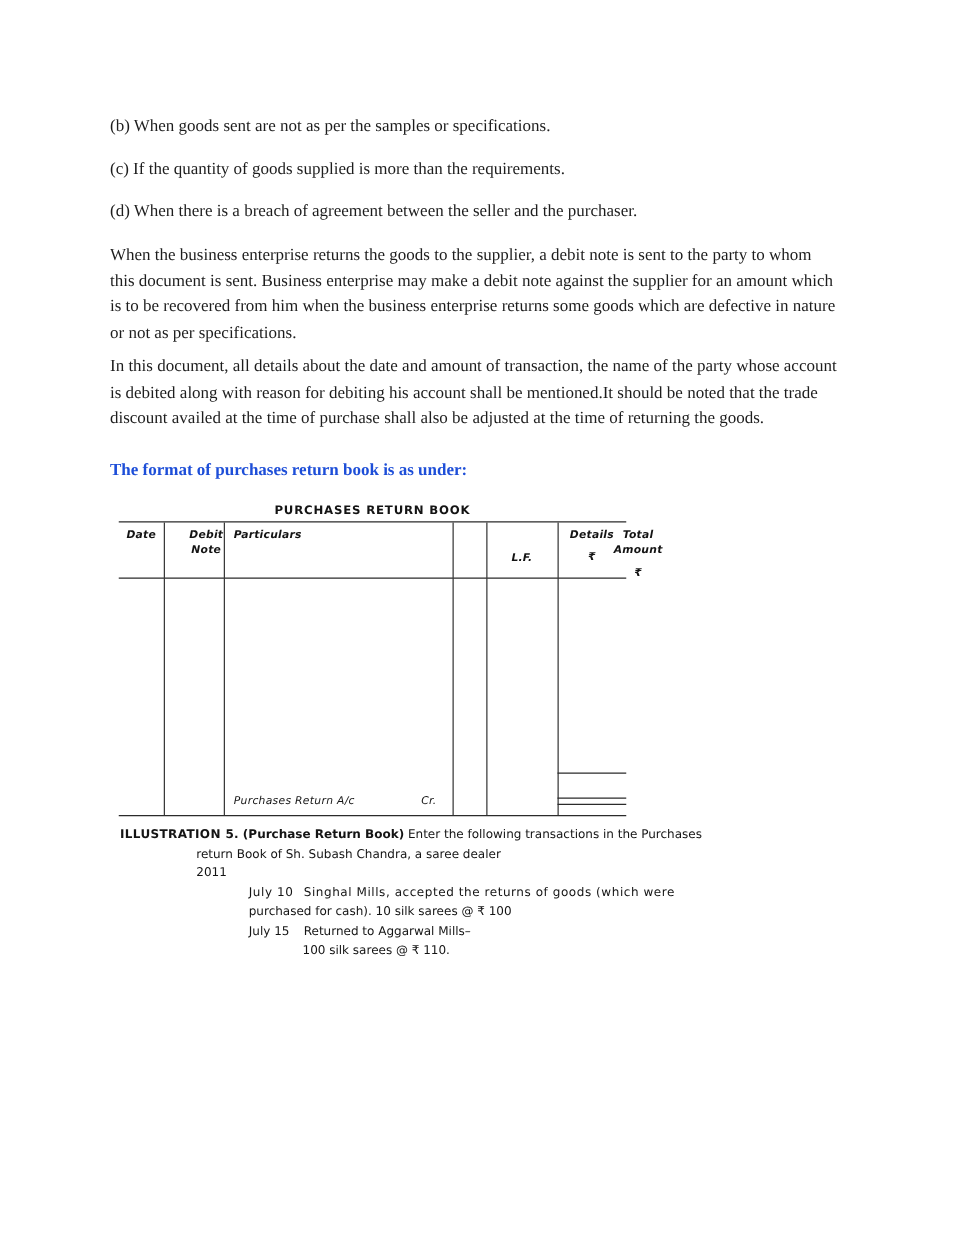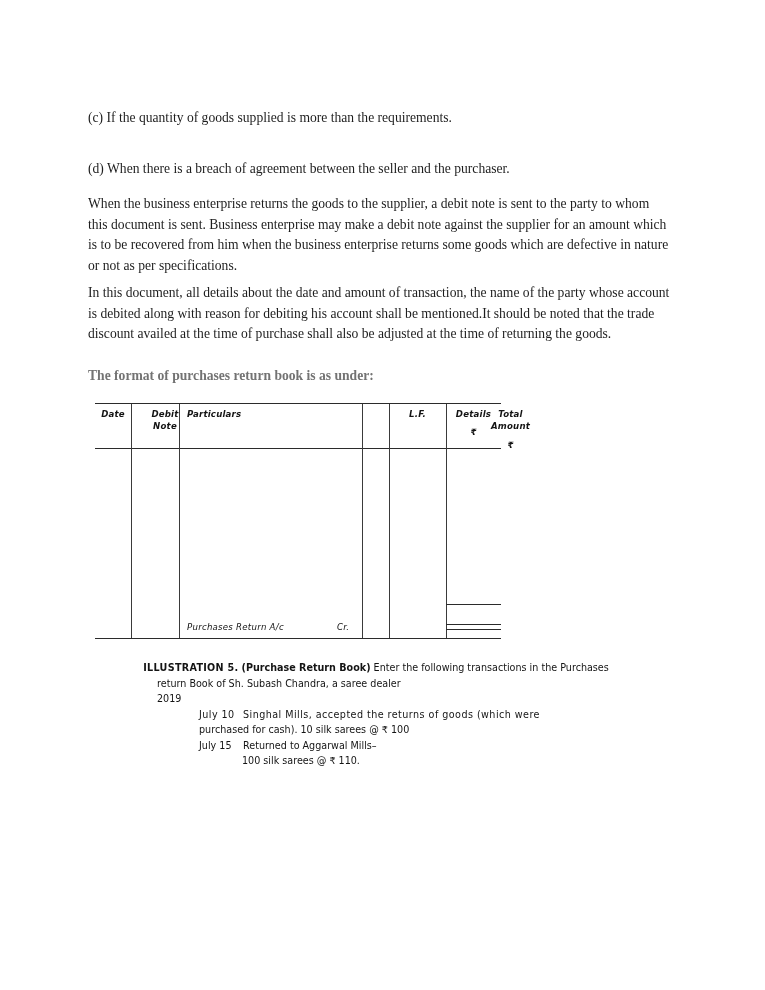"(b) When goods sent are" div.prose { html: none -> <div>(b) When goods sent are not as per the samples or specifications.</div> }
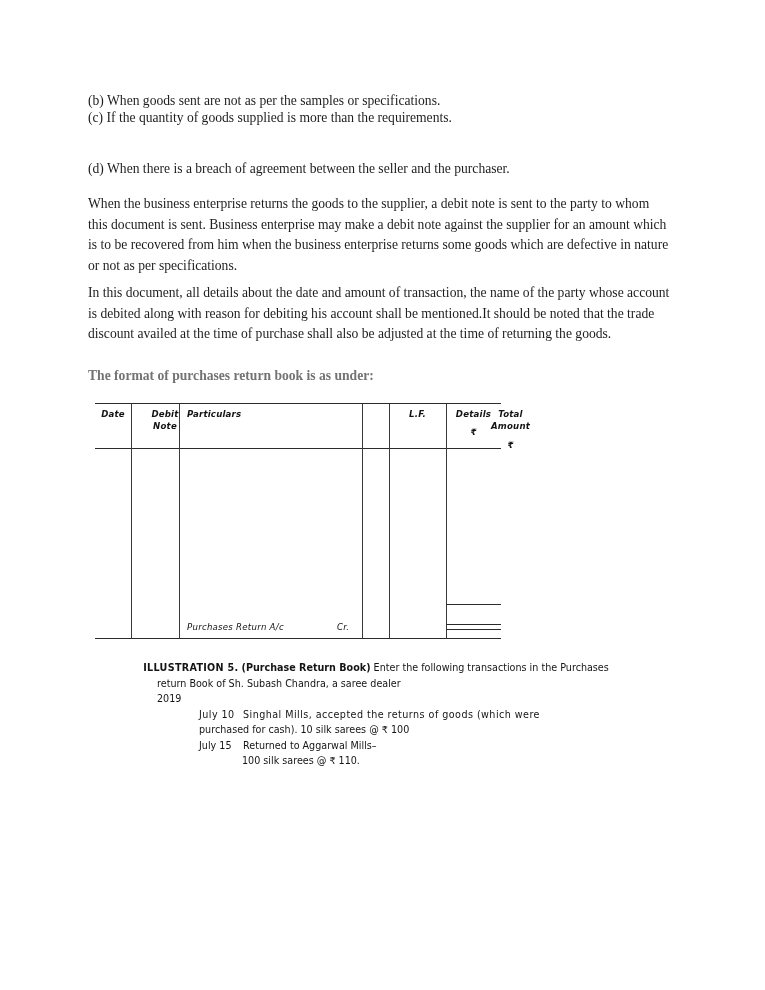"(c) If the quantity of" div.prose { top: 108px -> 125px }
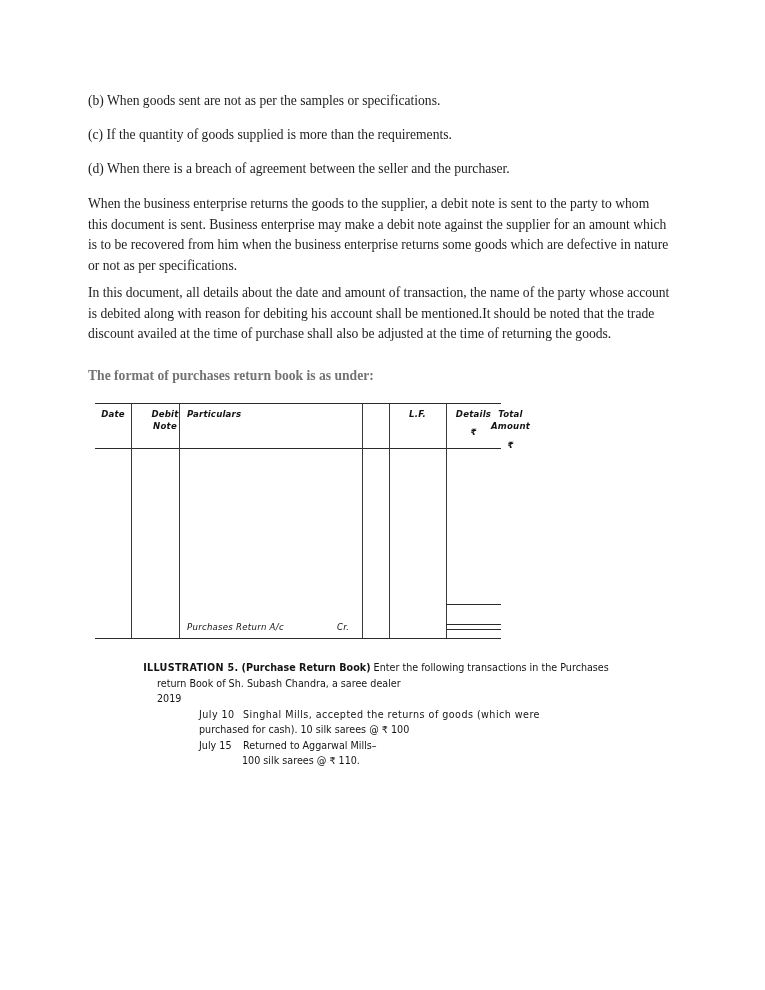"The format of purchases return" .heading-bold { color: #737373 -> #1d4ed8 }
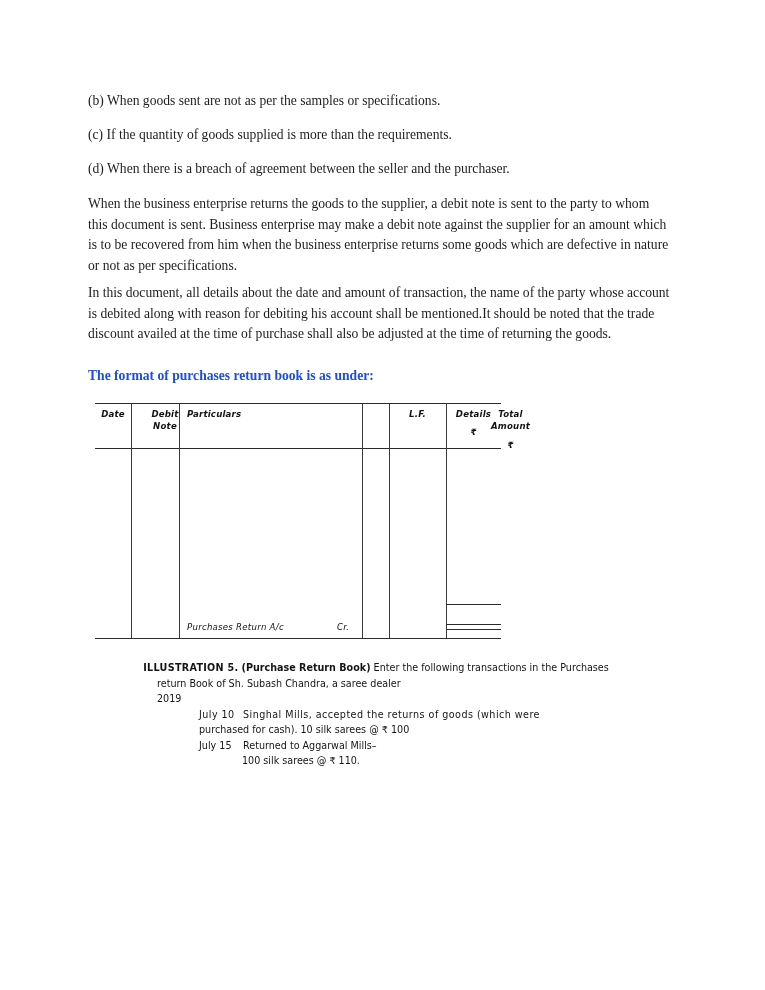"PURCHASES RETURN BOOK" div.ledger-caption { html: none -> <div>PURCHASES RETURN BOOK</div> }
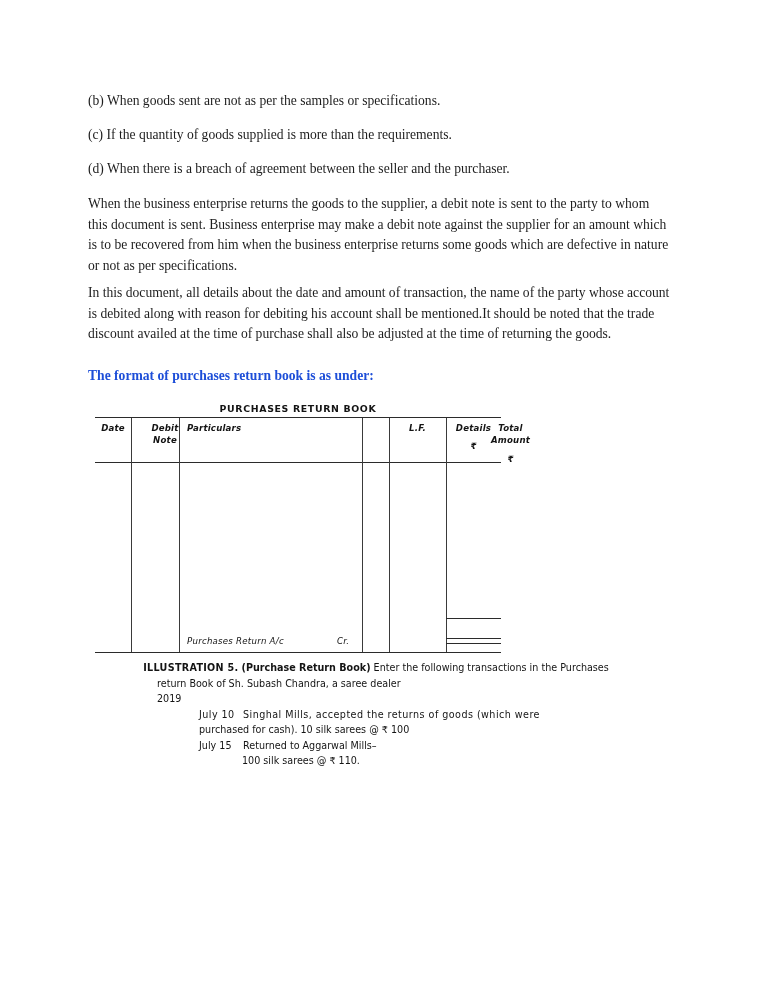"L.F." div.hcell { margin-top: none -> 19px }
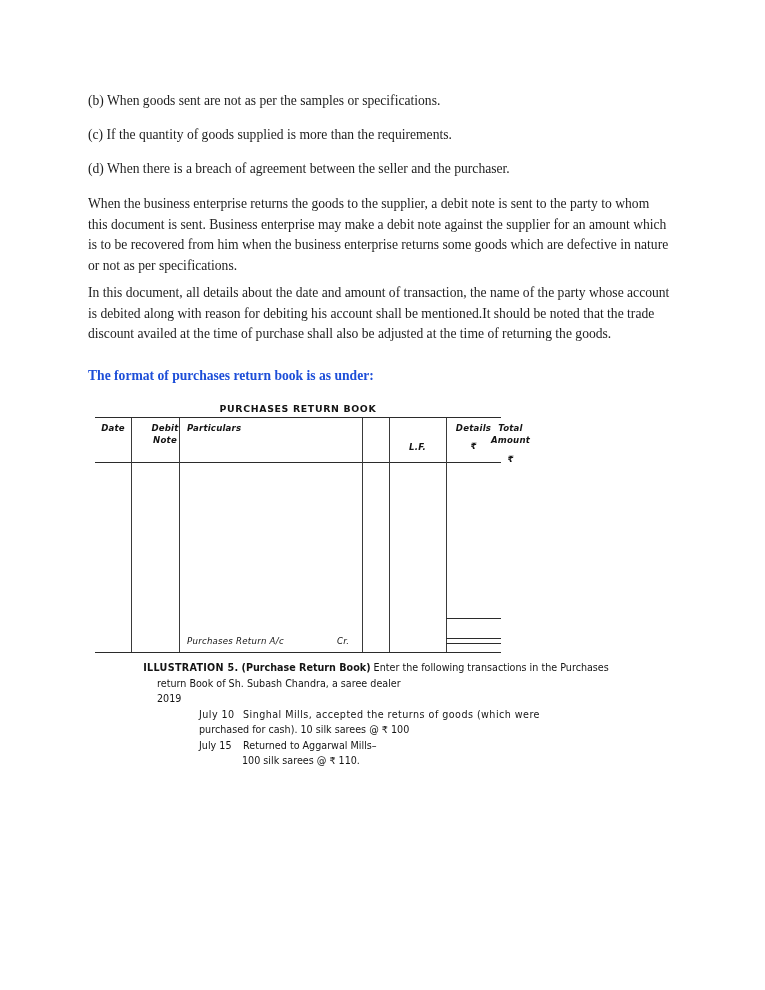"ILLUSTRATION 5. (Purchase Return Book)" .illus-first-line { text-align: center -> none }
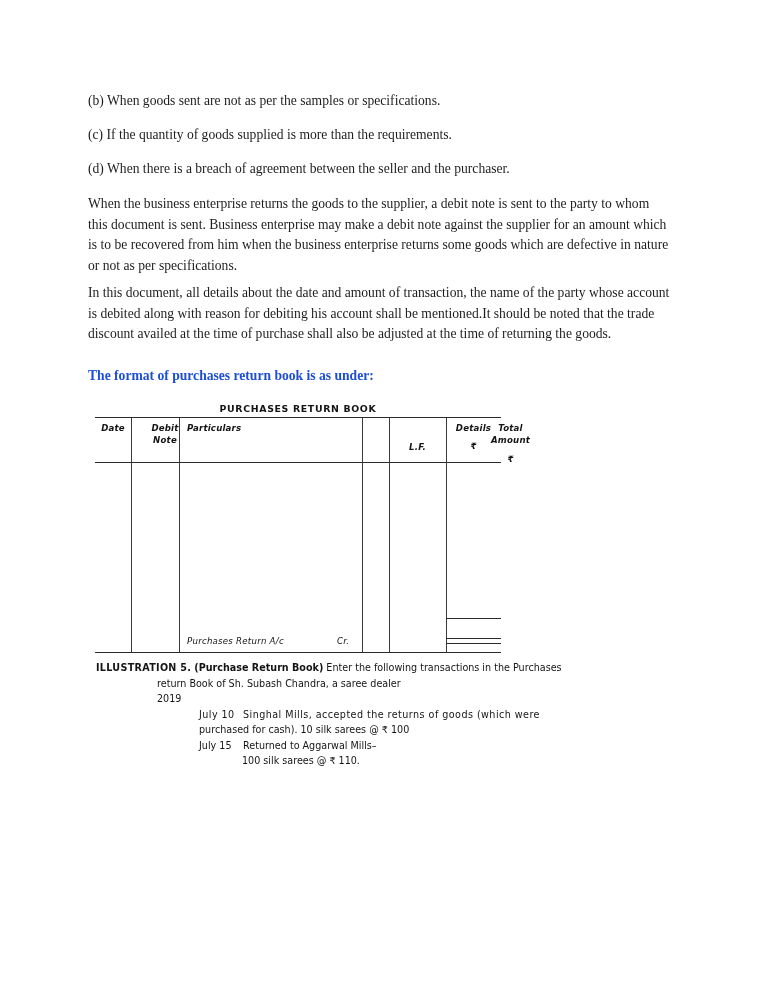"2019" div.ind-0 { text: 2019 -> 2011 }
